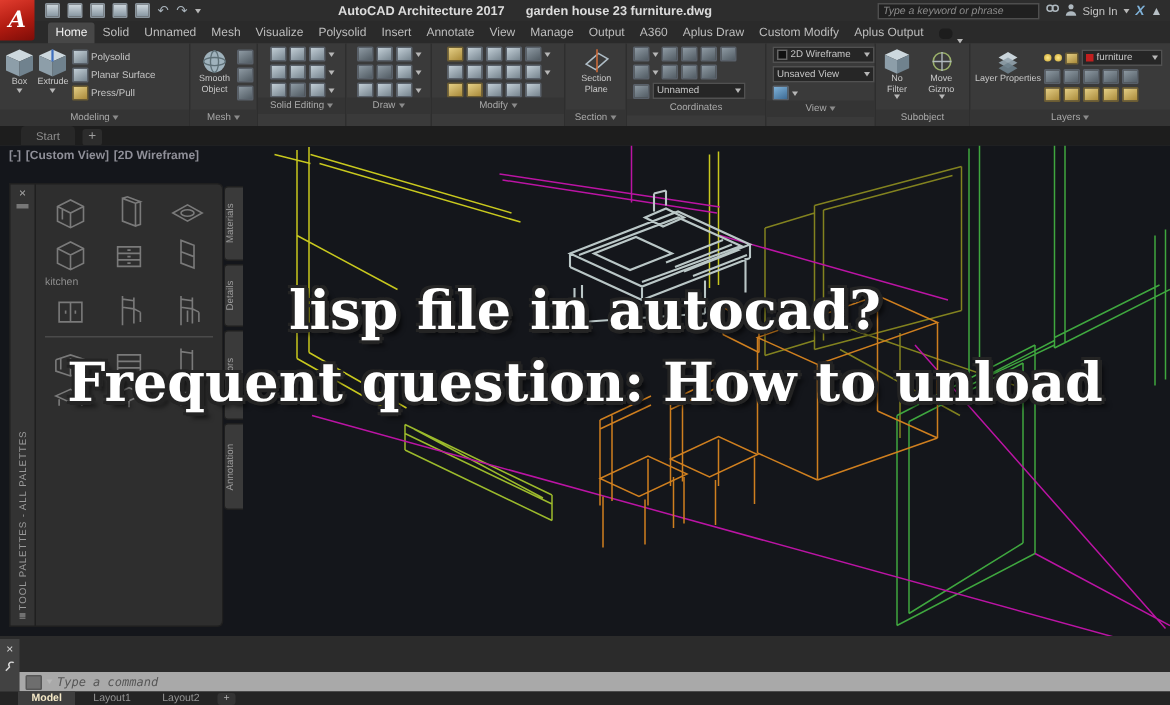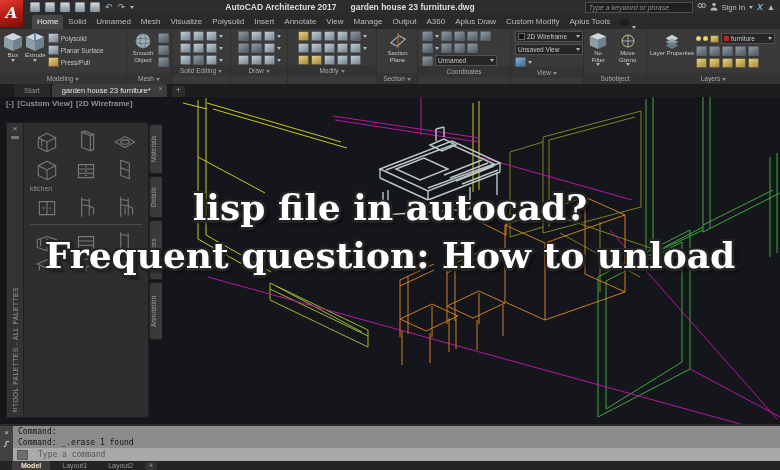"Aplus Tools" span.rtab { text: Tools -> Output }
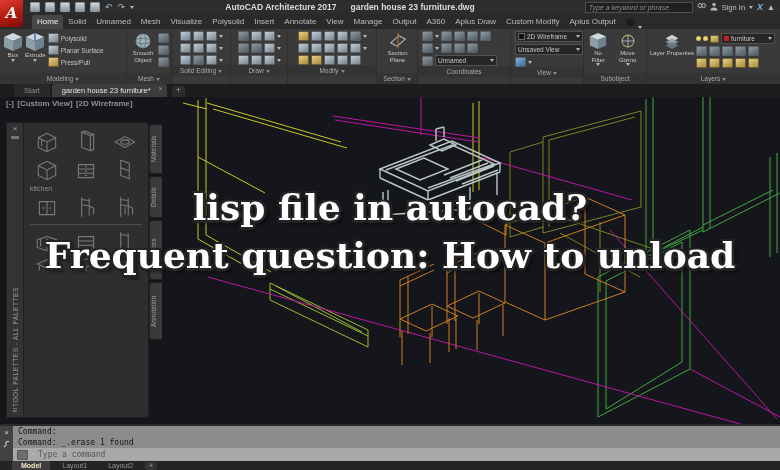"garden house 23 furniture*" span.dtab { html: <span>garden house 23 furniture*</span> -> none }
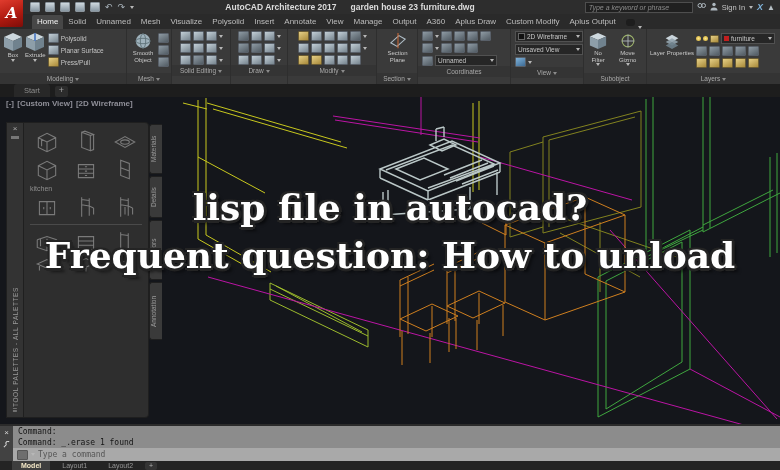"Command:" div.cmd-hist { html: <div> <div>Command:</div> <div>Command: _.erase 1 found</div> </div> -> none }
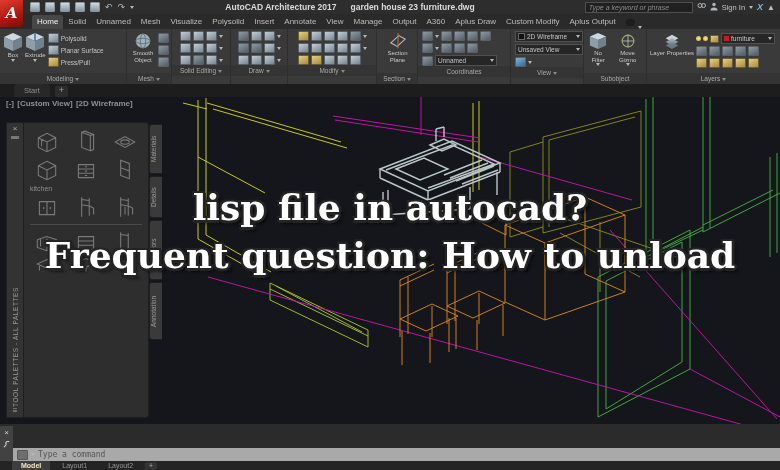"Type a command" .cmd-input .ph { font-style: none -> italic }
